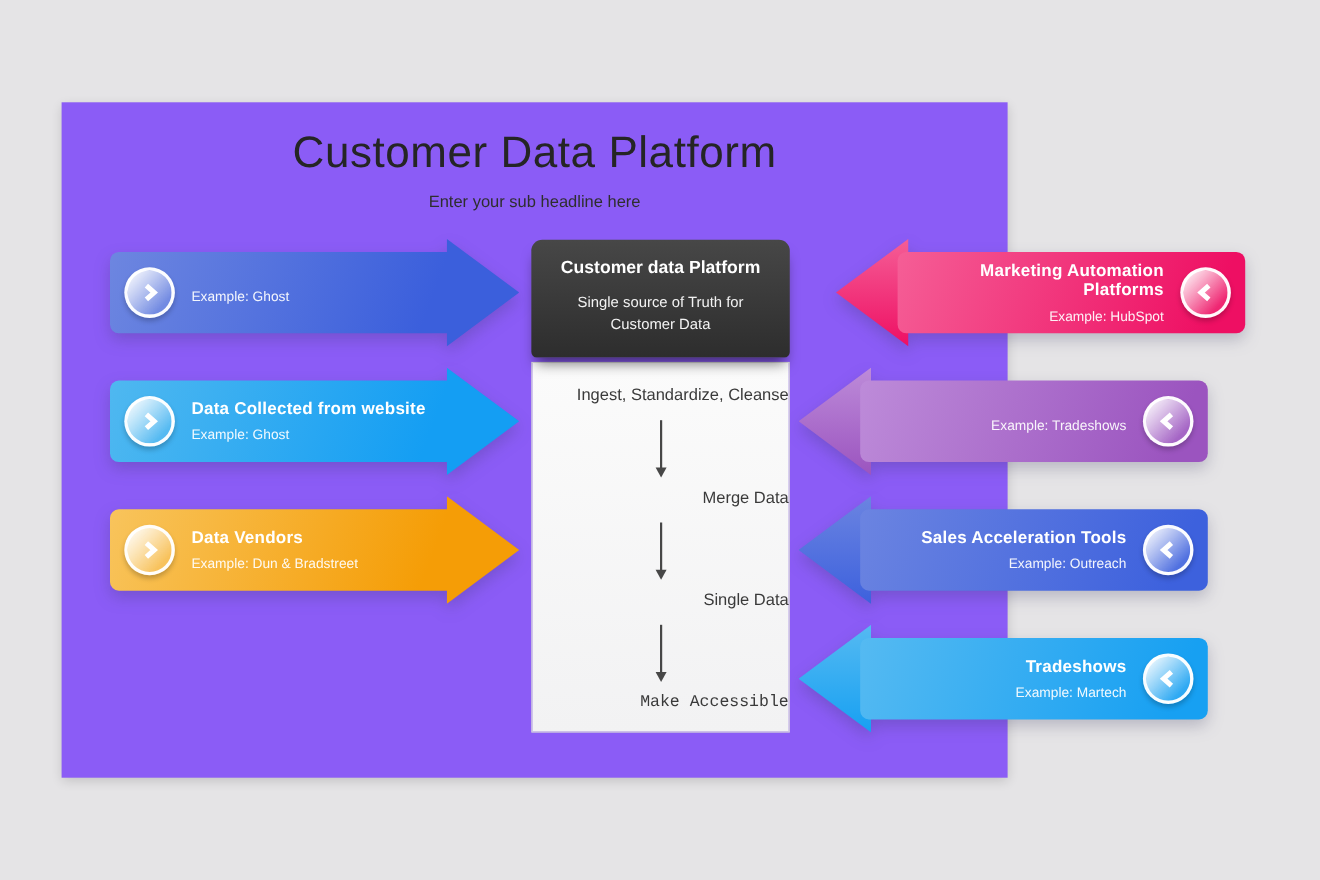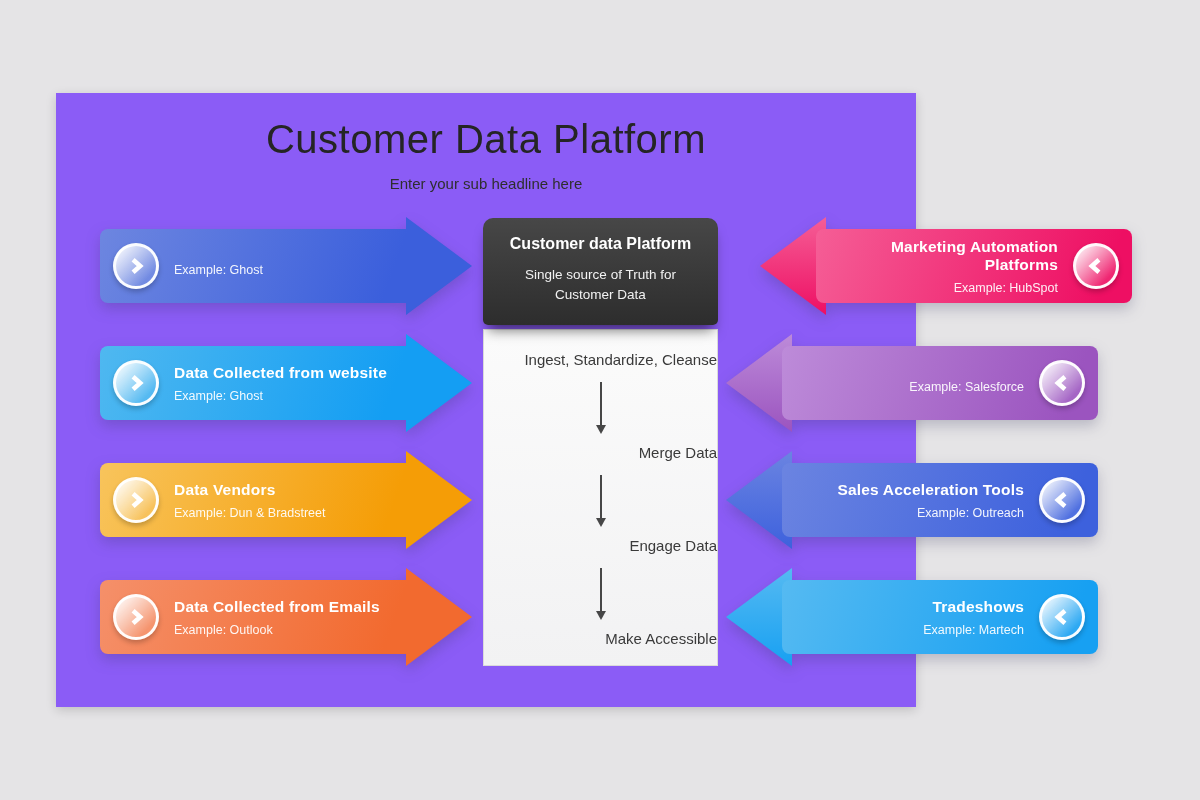"Example: Salesforce" div.a-example { text: Salesforce -> Tradeshows }
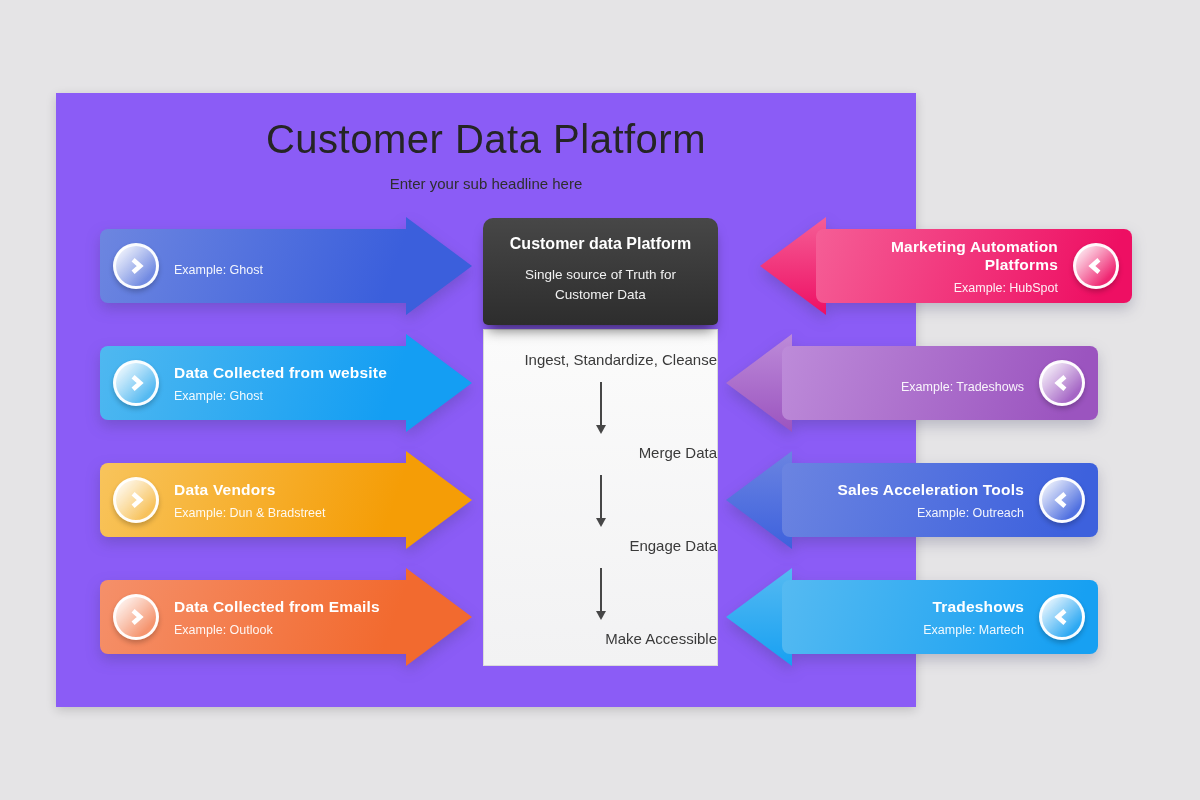"Engage Data" div.flow-step { text: Engage -> Single }
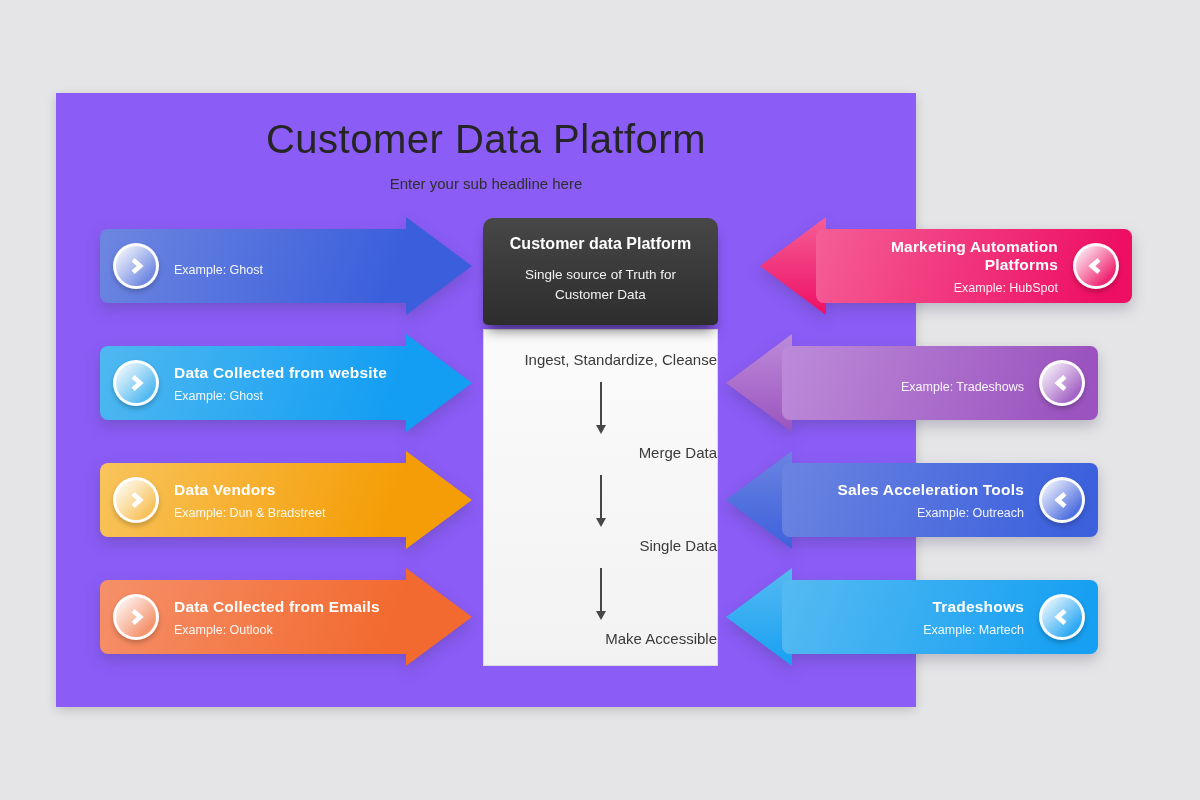"Data Collected from Emails" div.arrow { html: <div> <div></div> <div></div> <div> <svg> <path></path> </svg> </div> <div> <div>Data Collected from Emails</div> <div>Example: Outlook</div> </div> </div> -> none }
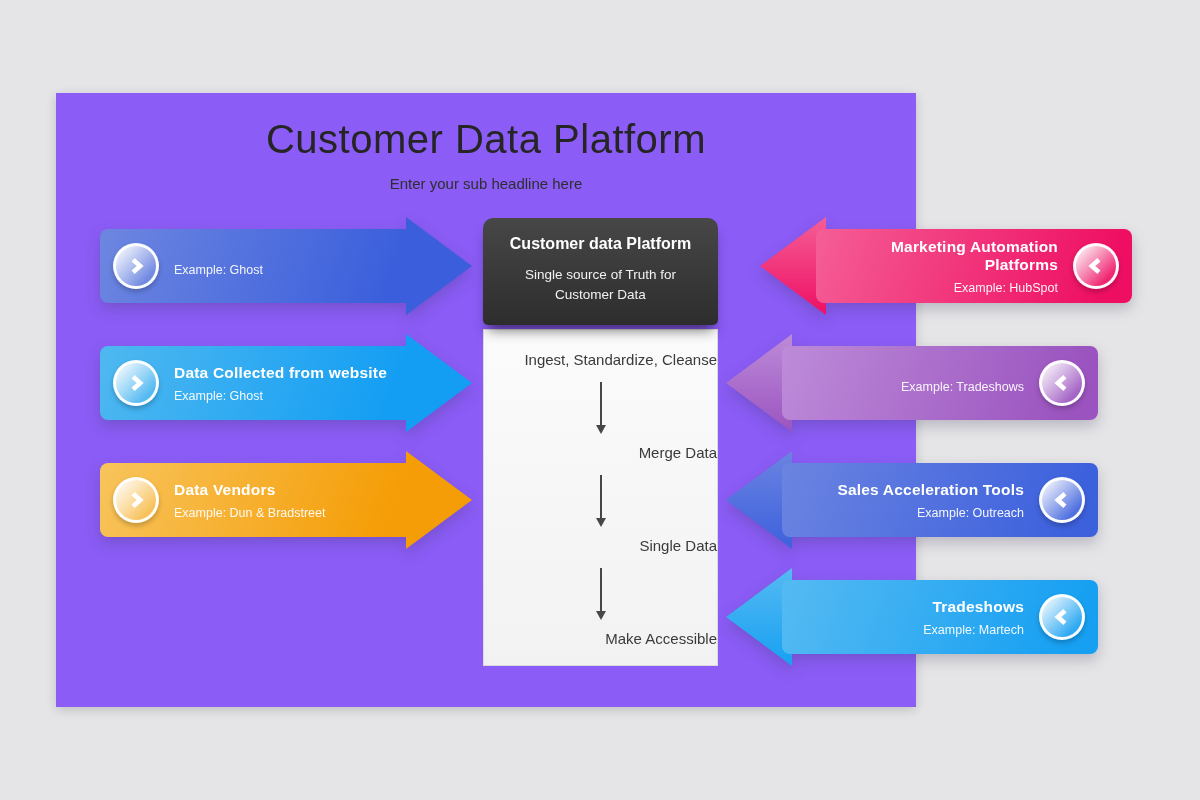"Make Accessible" .step-3 { font-family: none -> Liberation Mono, monospace }
